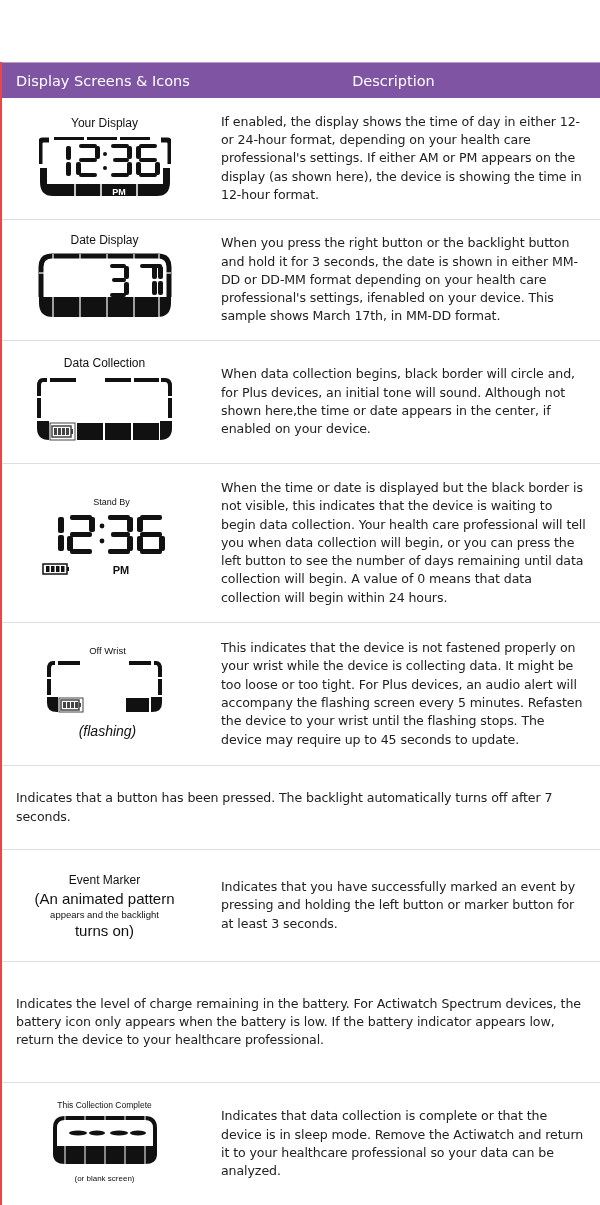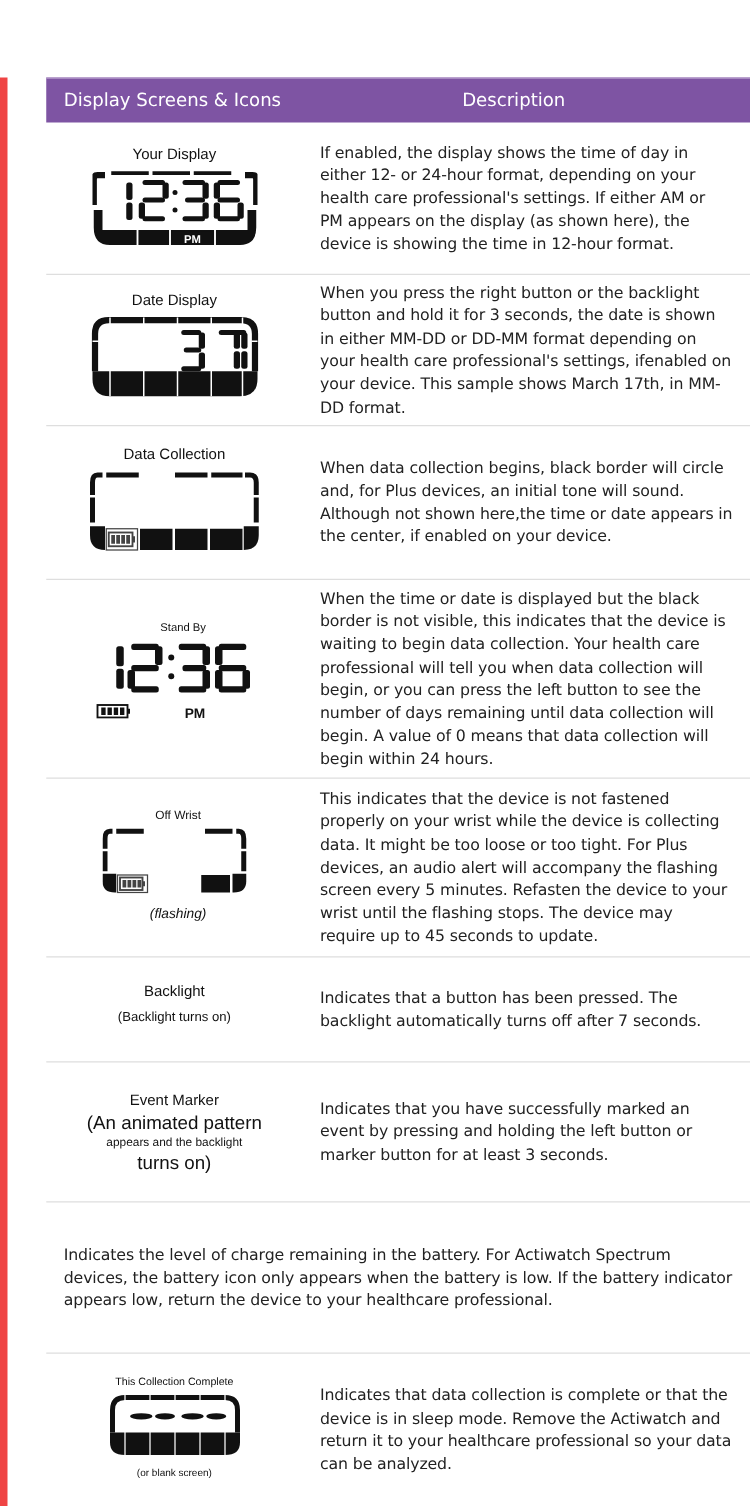"Display Screens & Icons" .table { border-left: 6px solid #ef4444 -> 2px solid #ef4444; padding-left: 31px -> none }
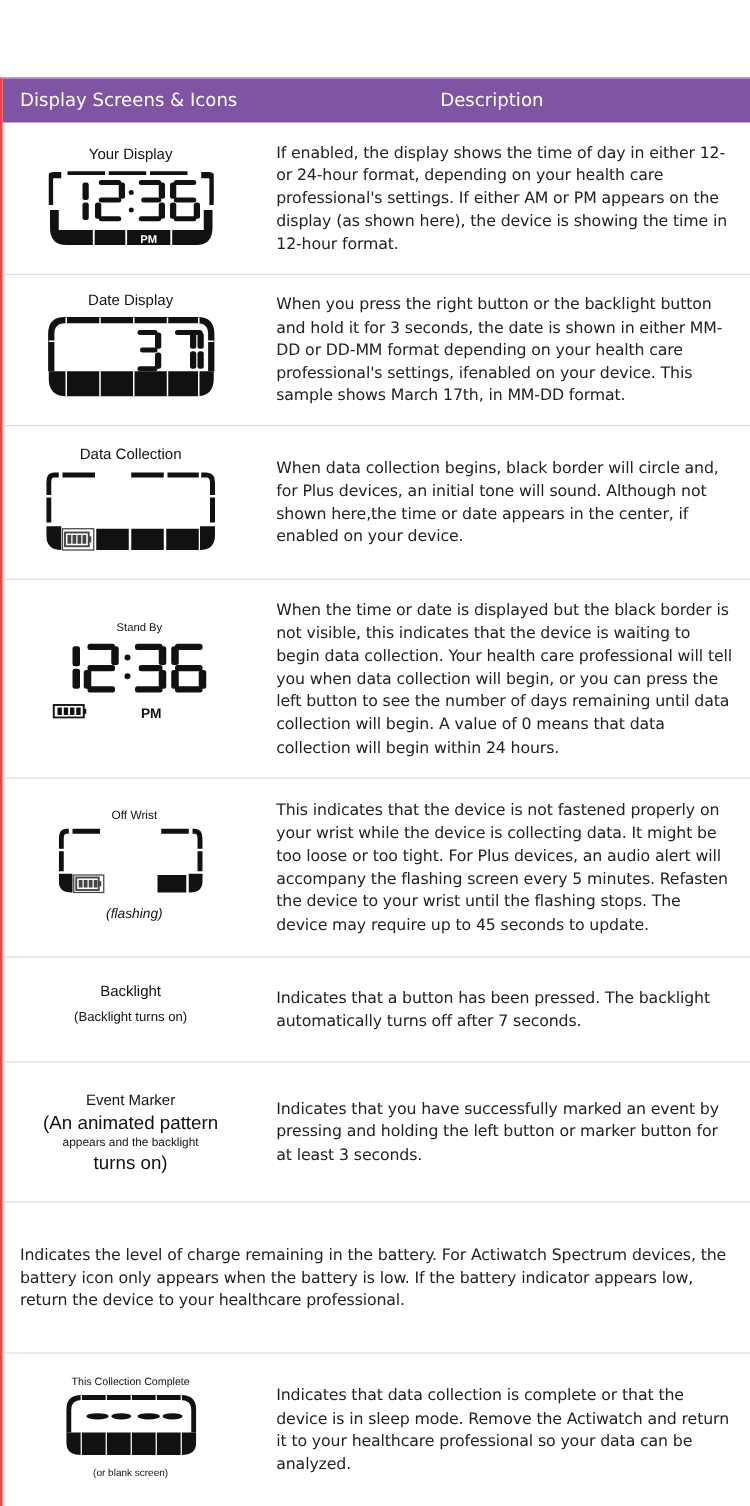"(flashing)" .icon-note { font-size: 11px -> 14px }
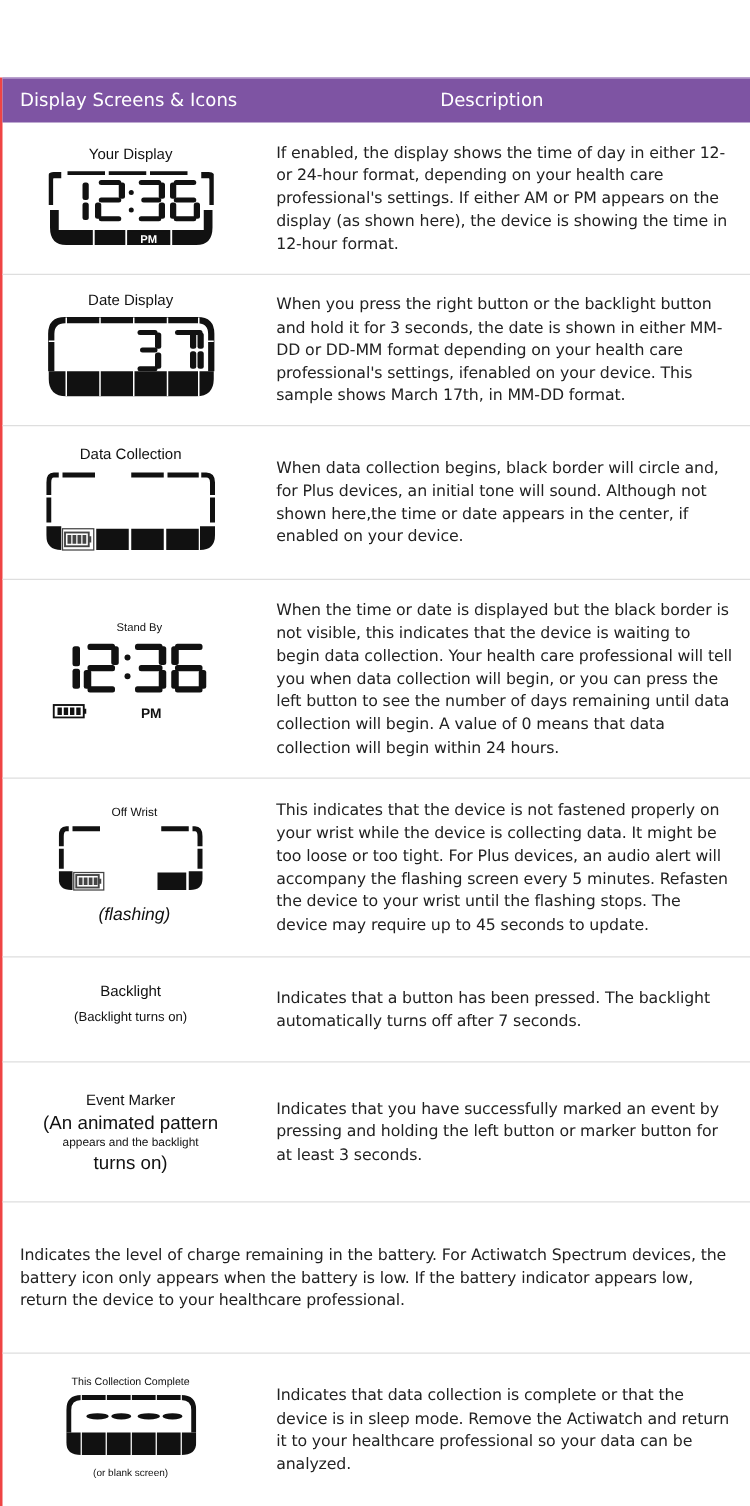"Backlight" div.cell-left { html: <div> <div>Backlight</div> <div>(Backlight turns on)</div> </div> -> none }
